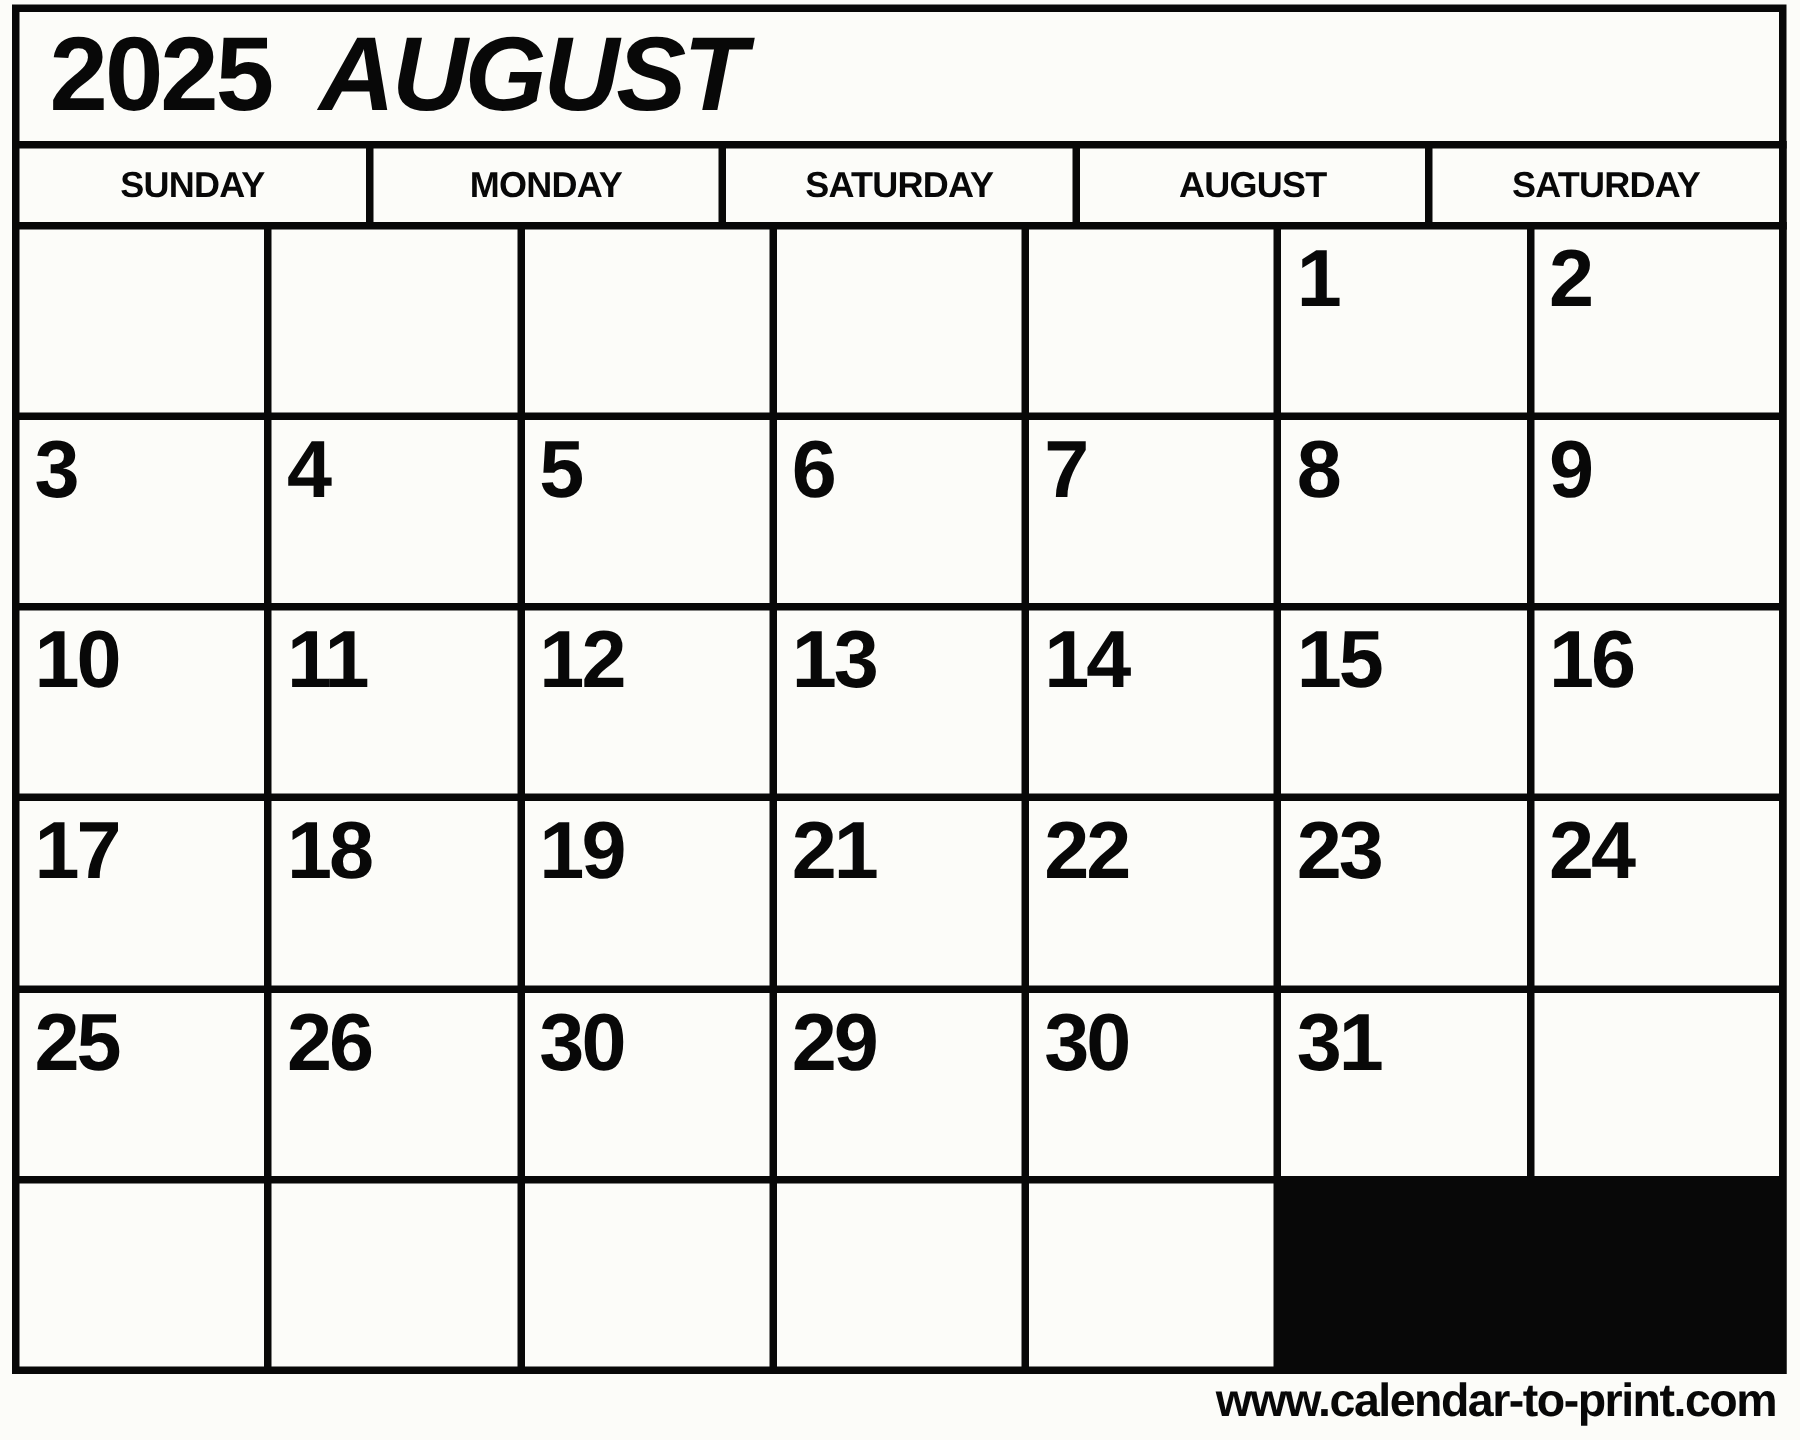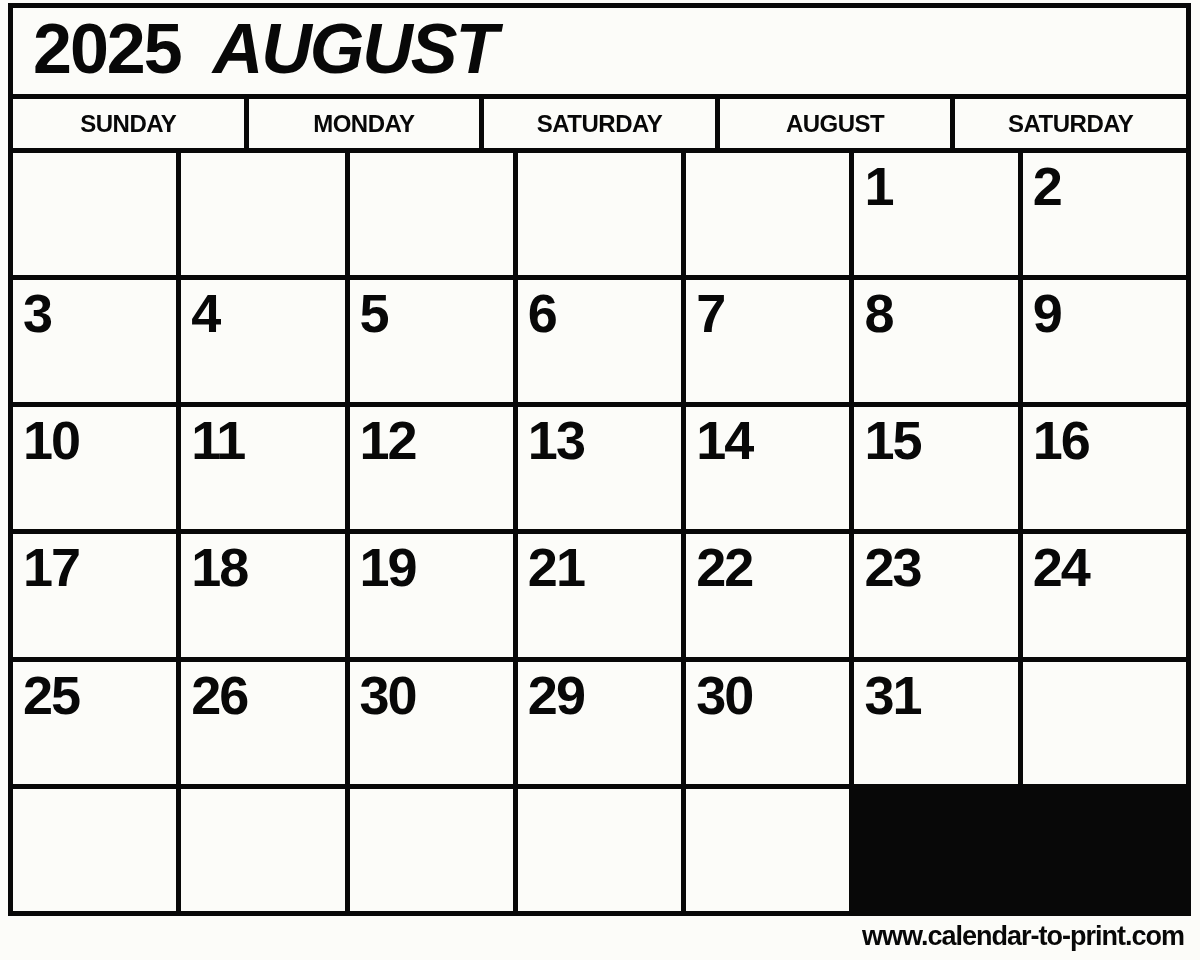"www.calendar-to-print.com" .footer { font-size: 27px -> 31px }
